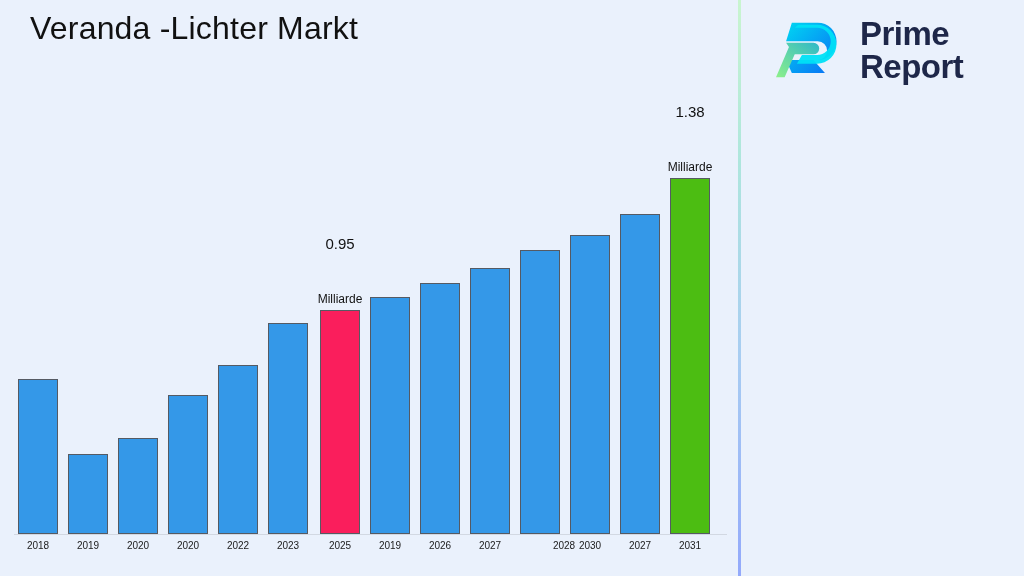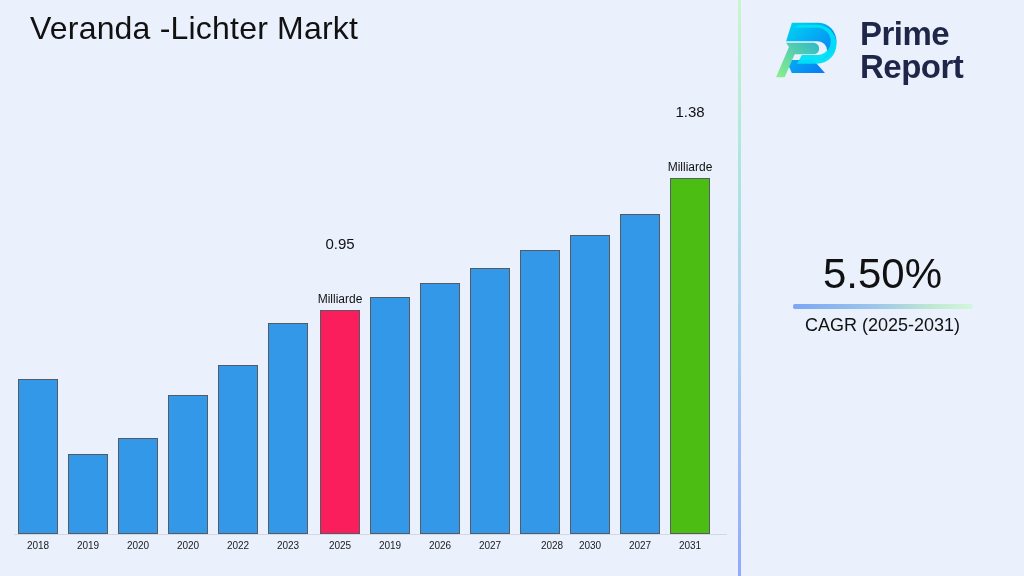"5.50%" div { html: <div> <div>5.50%</div> <div></div> <div>CAGR (2025-2031)</div> </div> -> none }
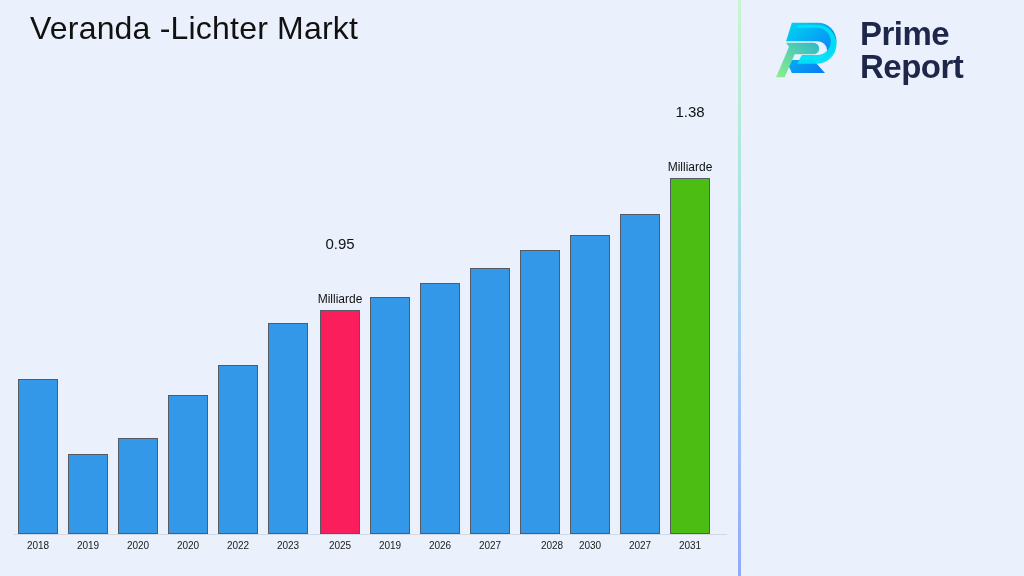"2028" div.tick { left: 532px -> 544px }
